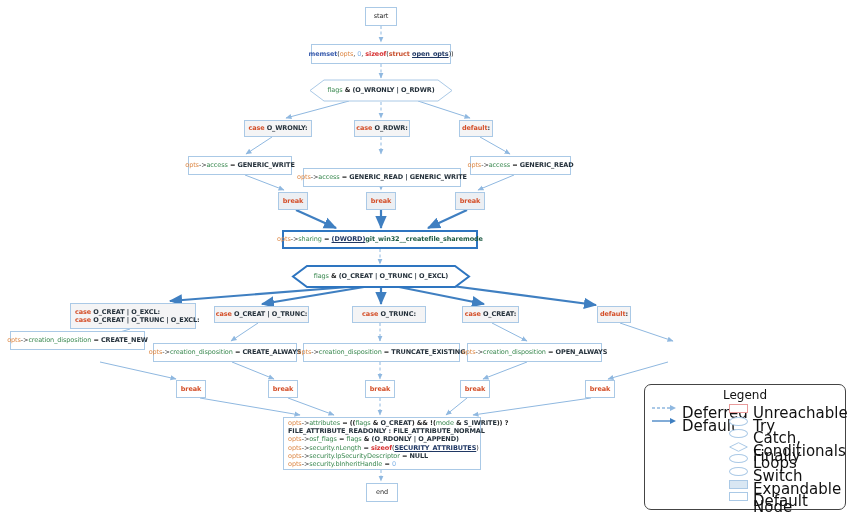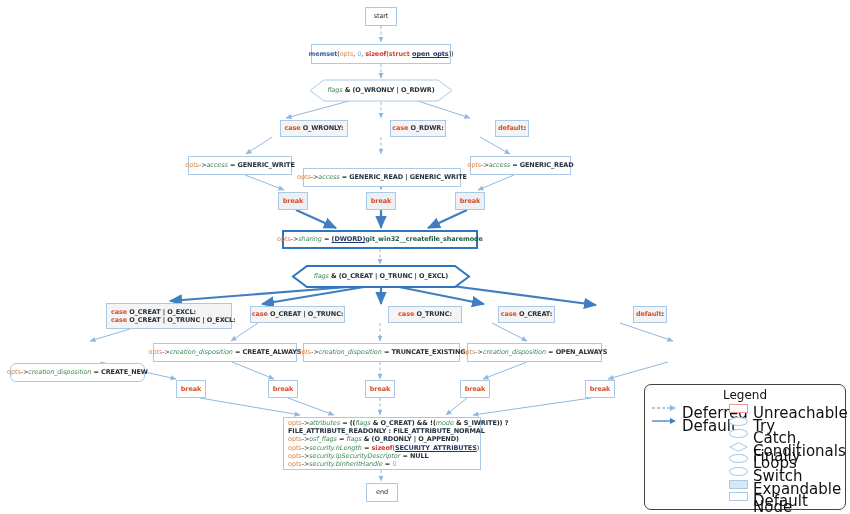"flags" .c-mem { font-style: italic -> none }
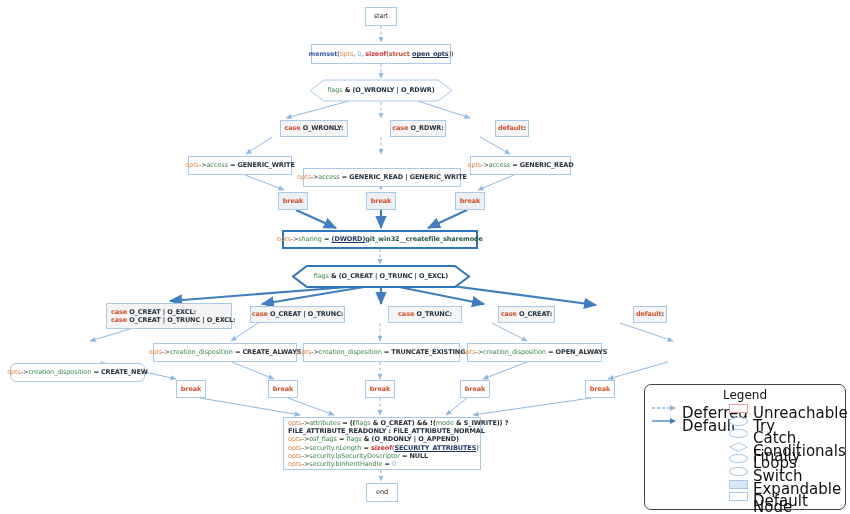"case O_WRONLY:" .node.case { margin-left: 36px -> none }
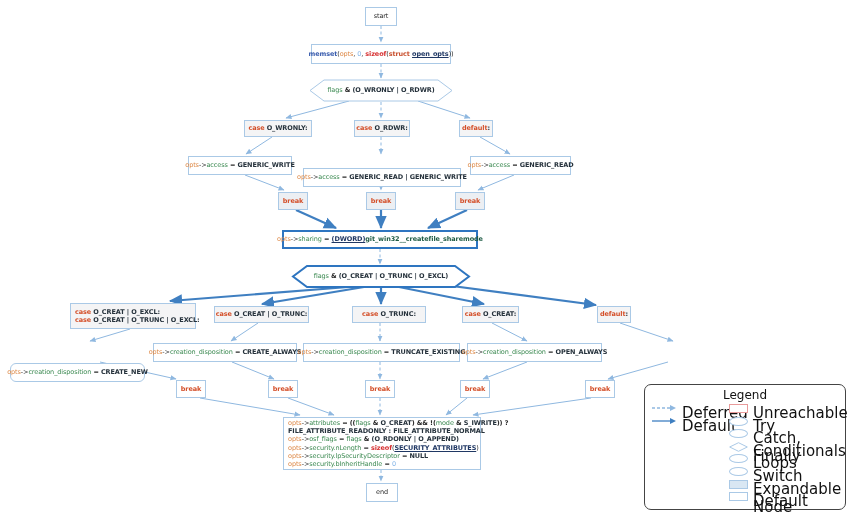"opts->creation_disposition = CREATE_NEW" div.node { border-radius: 6px -> none; top: 363px -> 331px }
